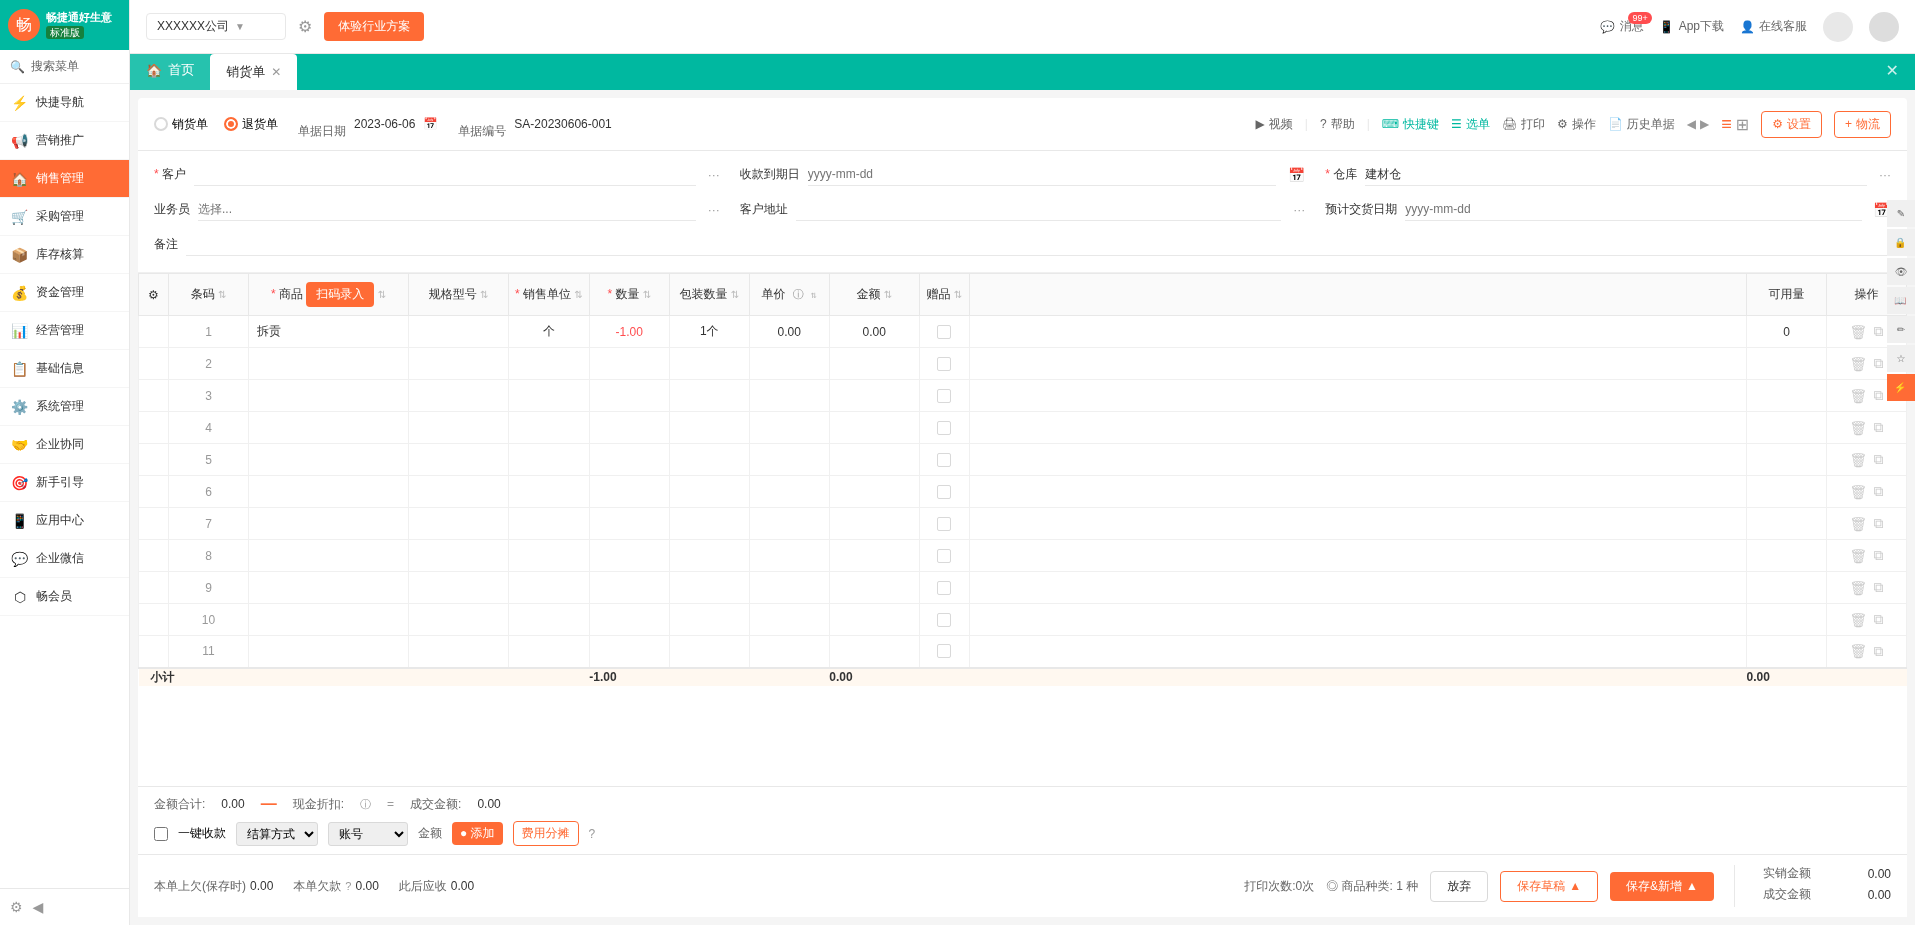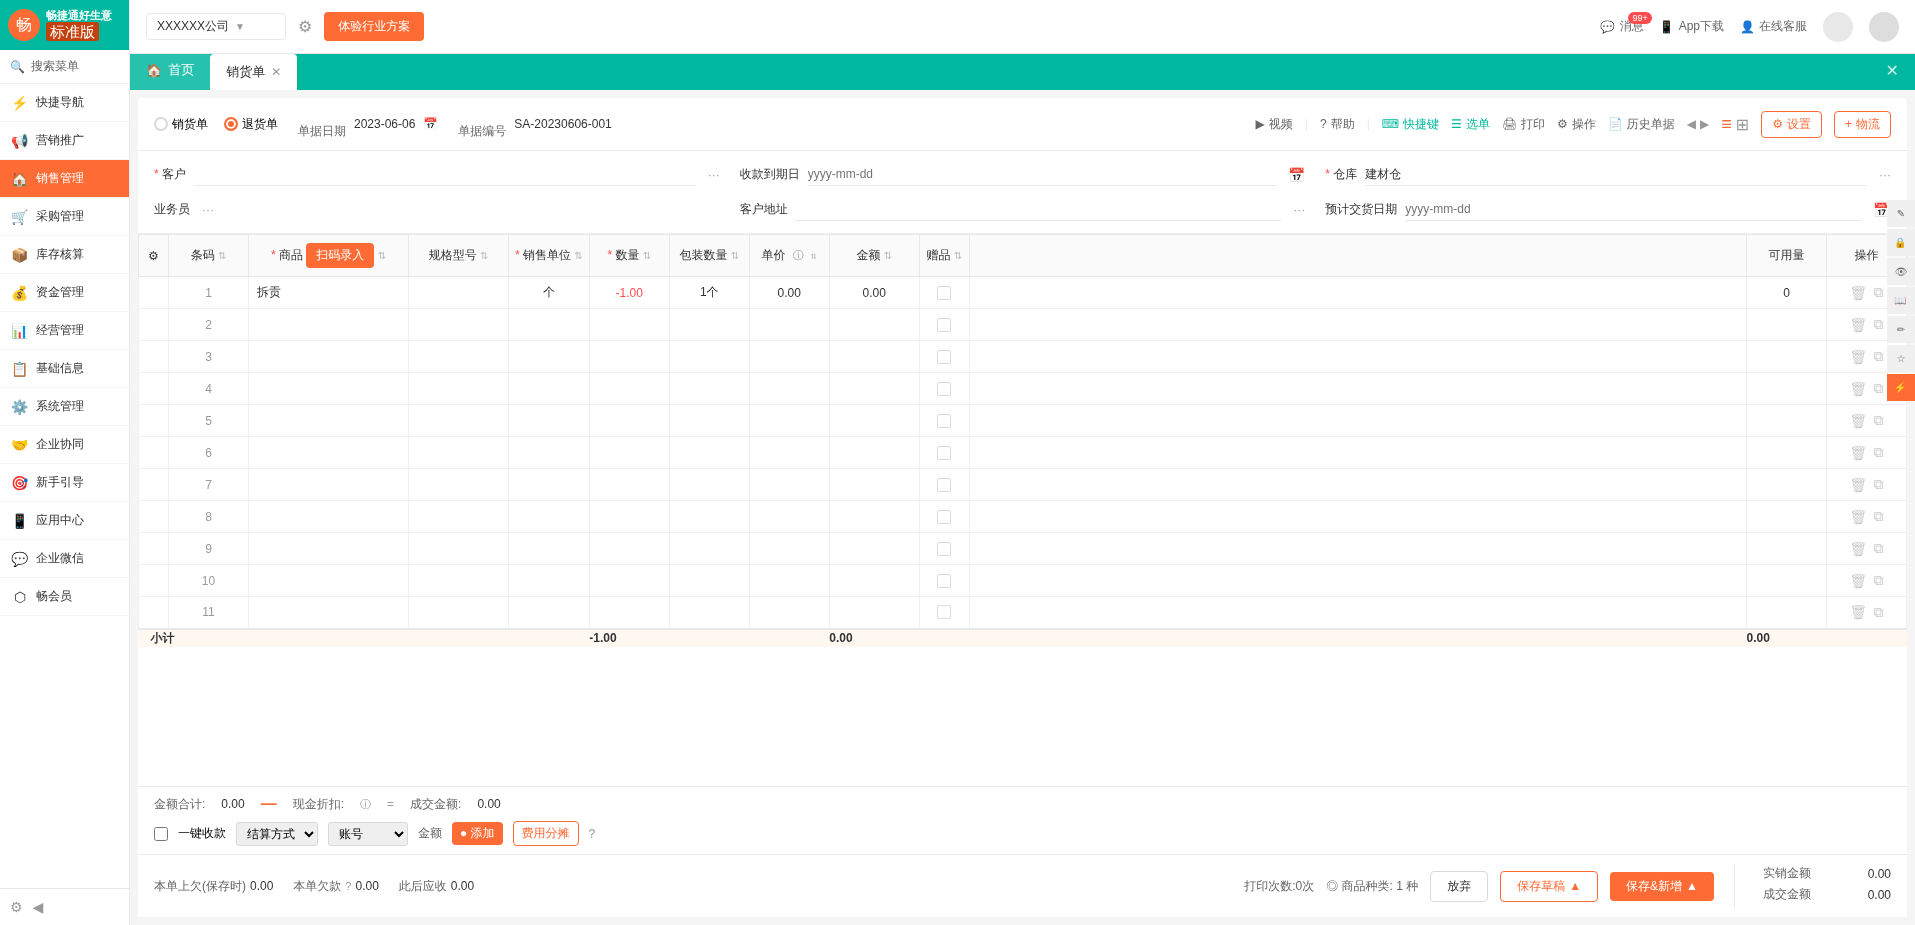"标准版" .sidebar-logo-badge { background: #c2410c -> #15803d; font-size: 15px -> 10px }
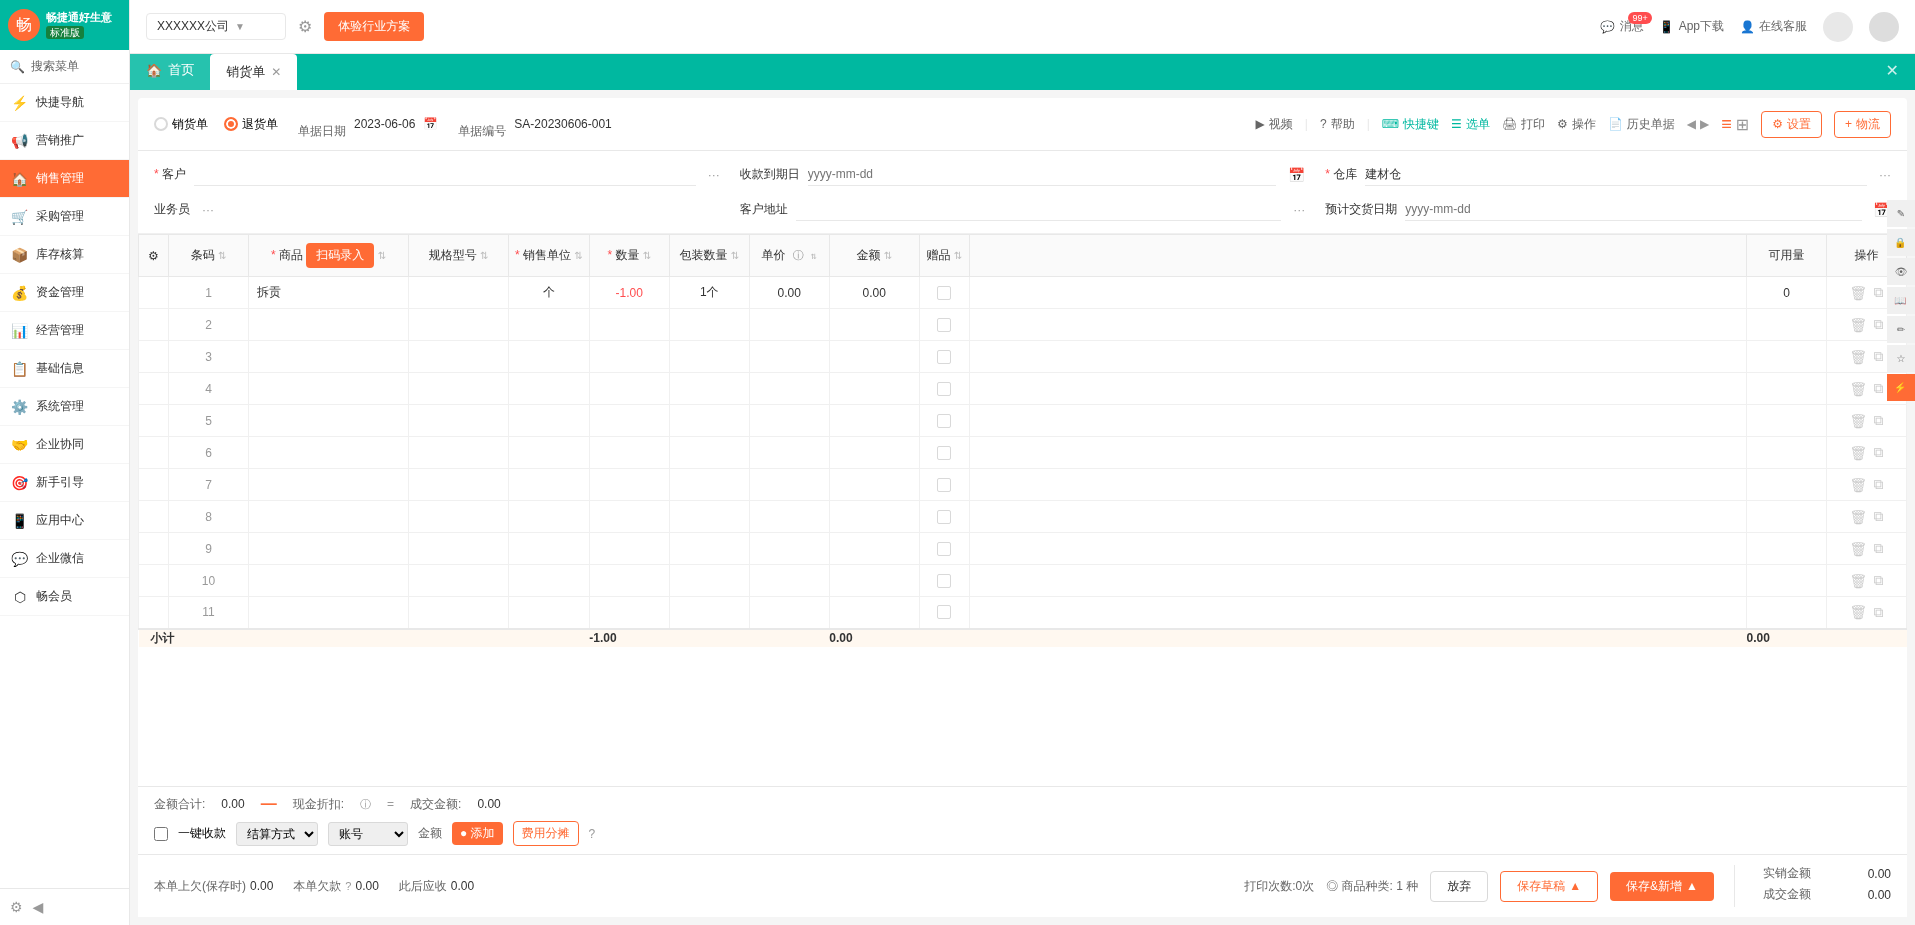"选择..." input.field-input { html: none -> <input> }
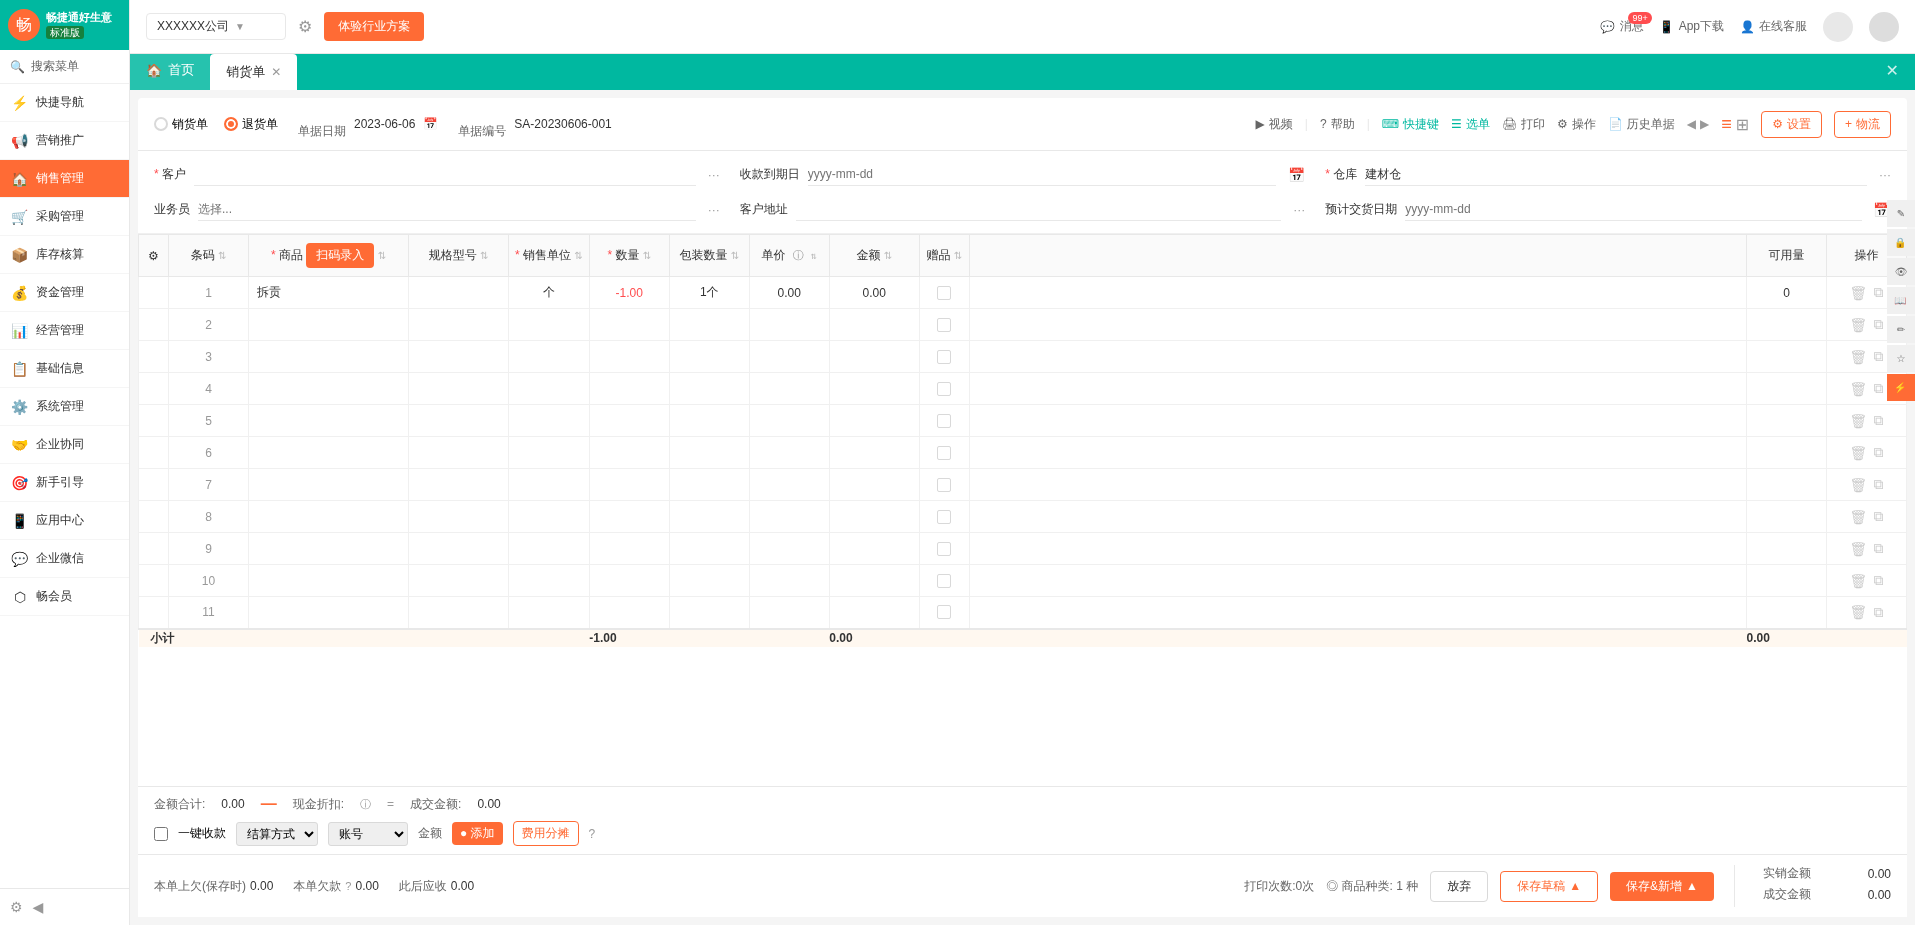"备注" div.notes-row { html: none -> <div> <span>备注</span> <input> </div> }
